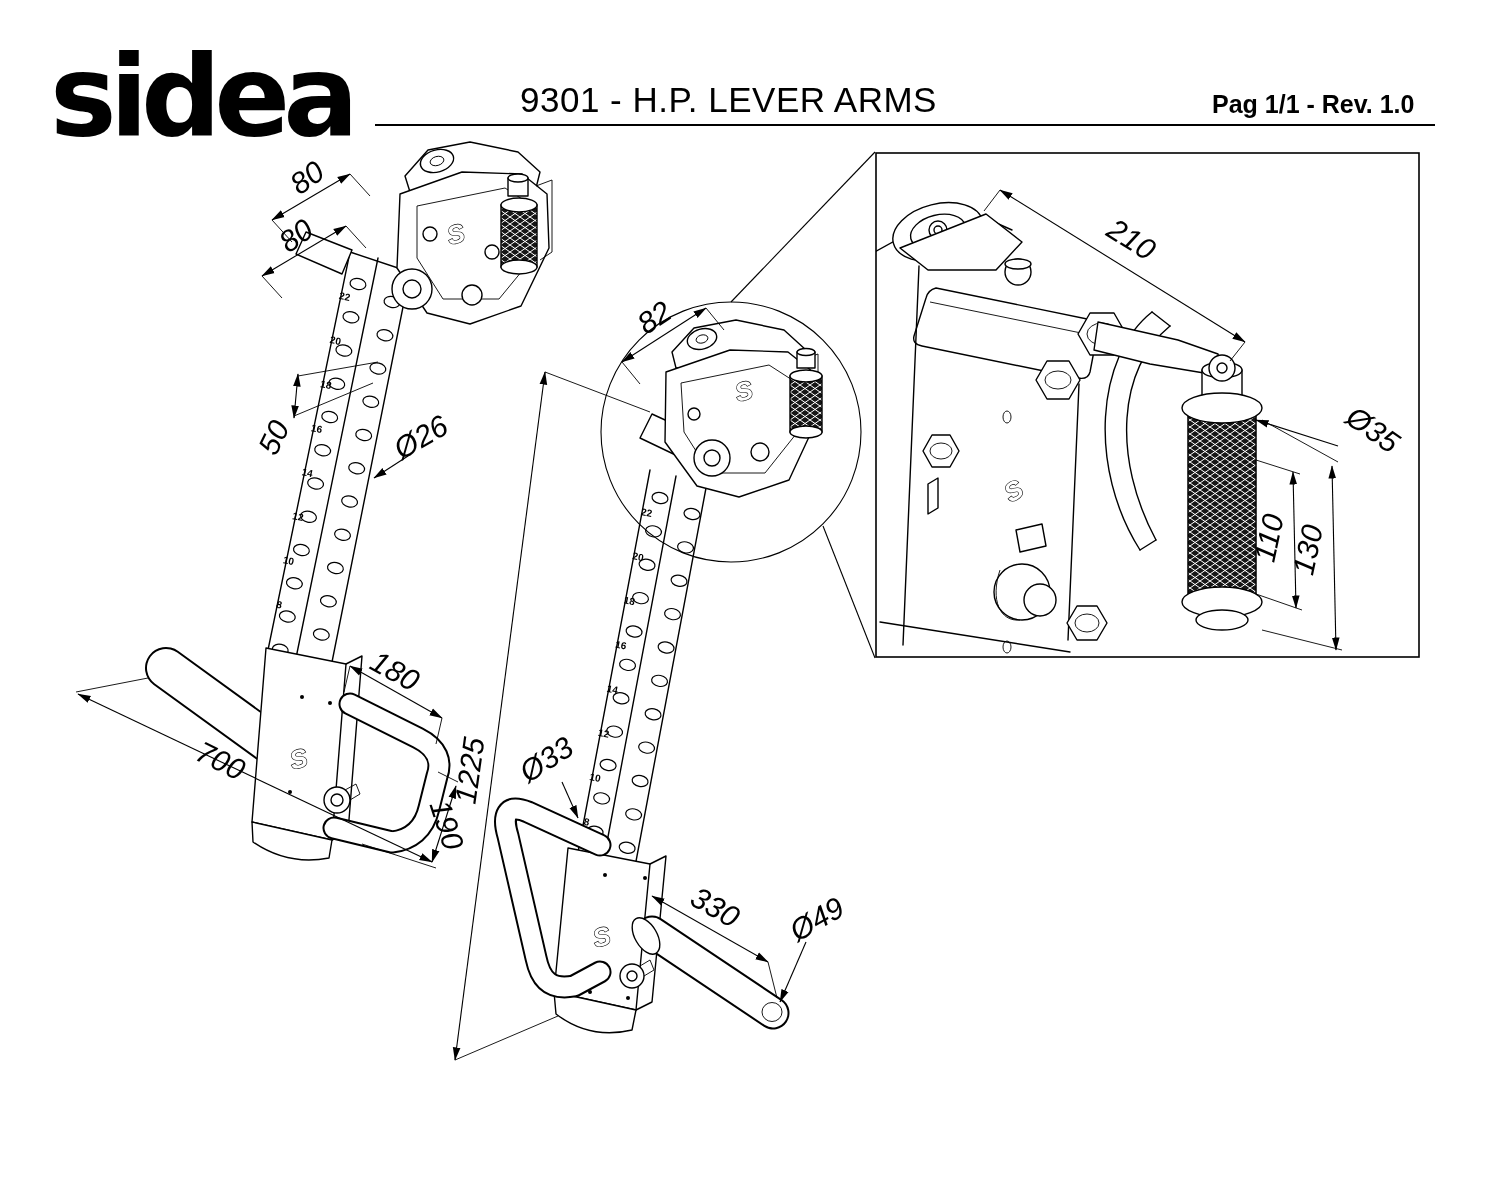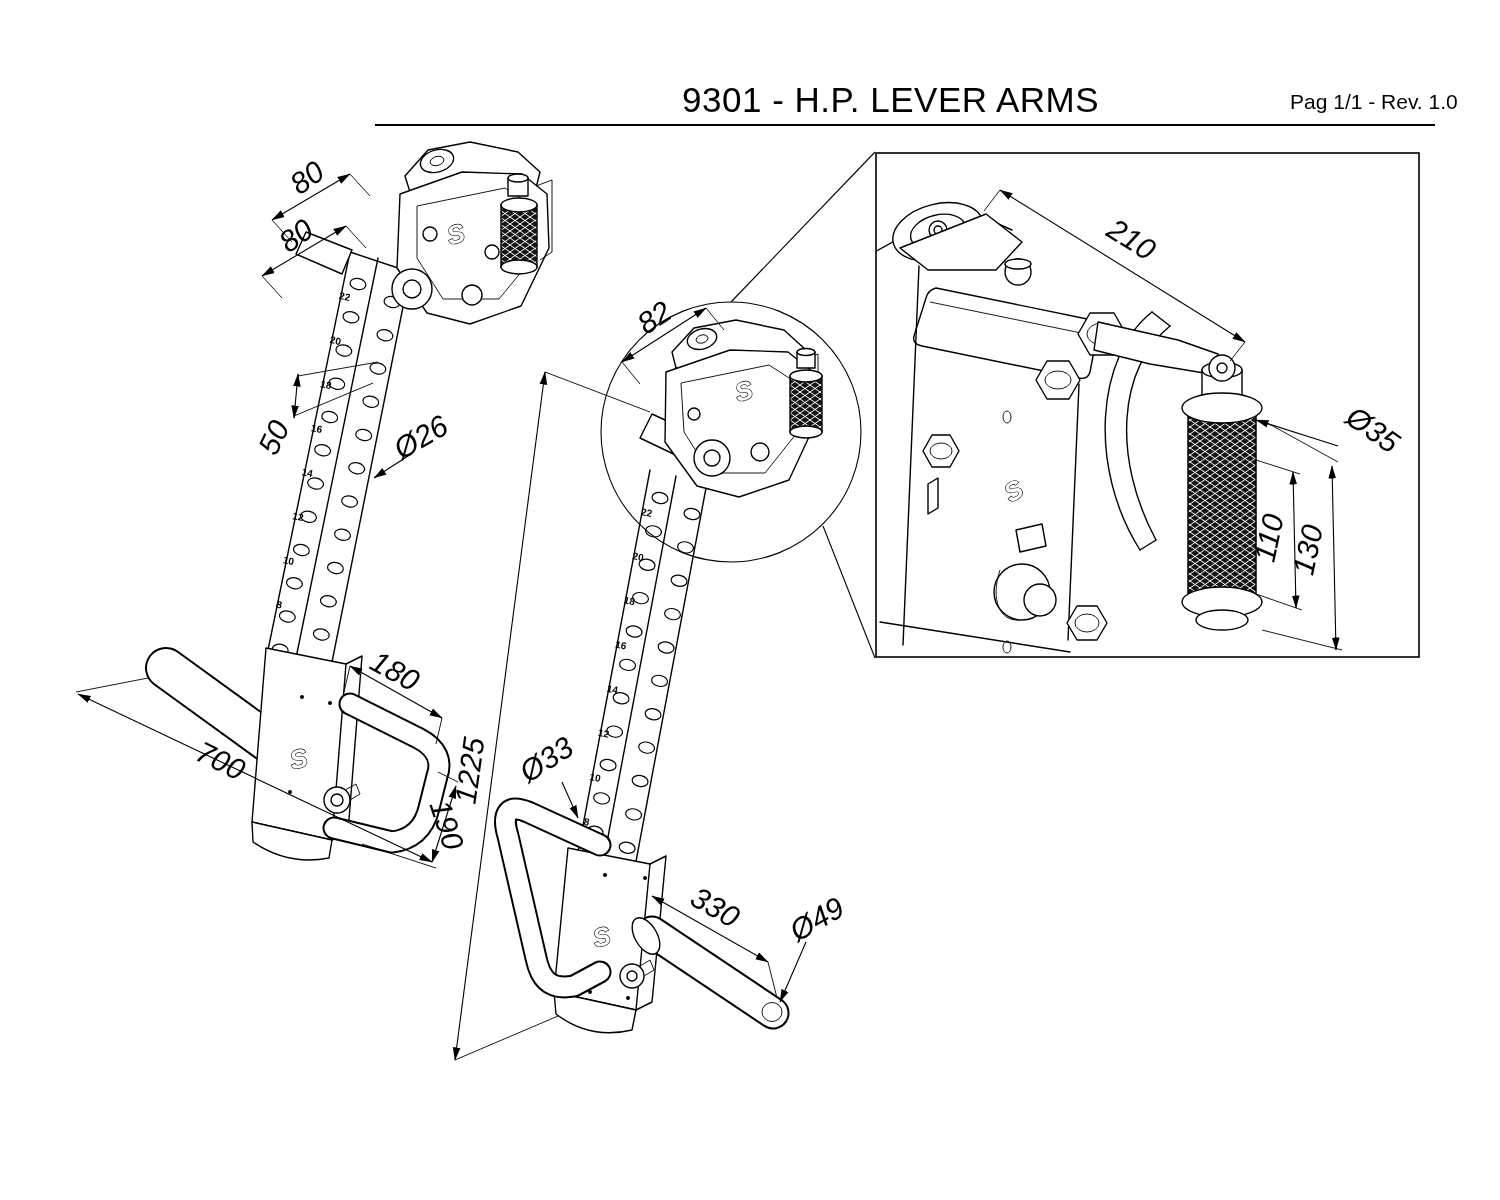"sidea" div.logo { html: none -> <div>sidea</div> }
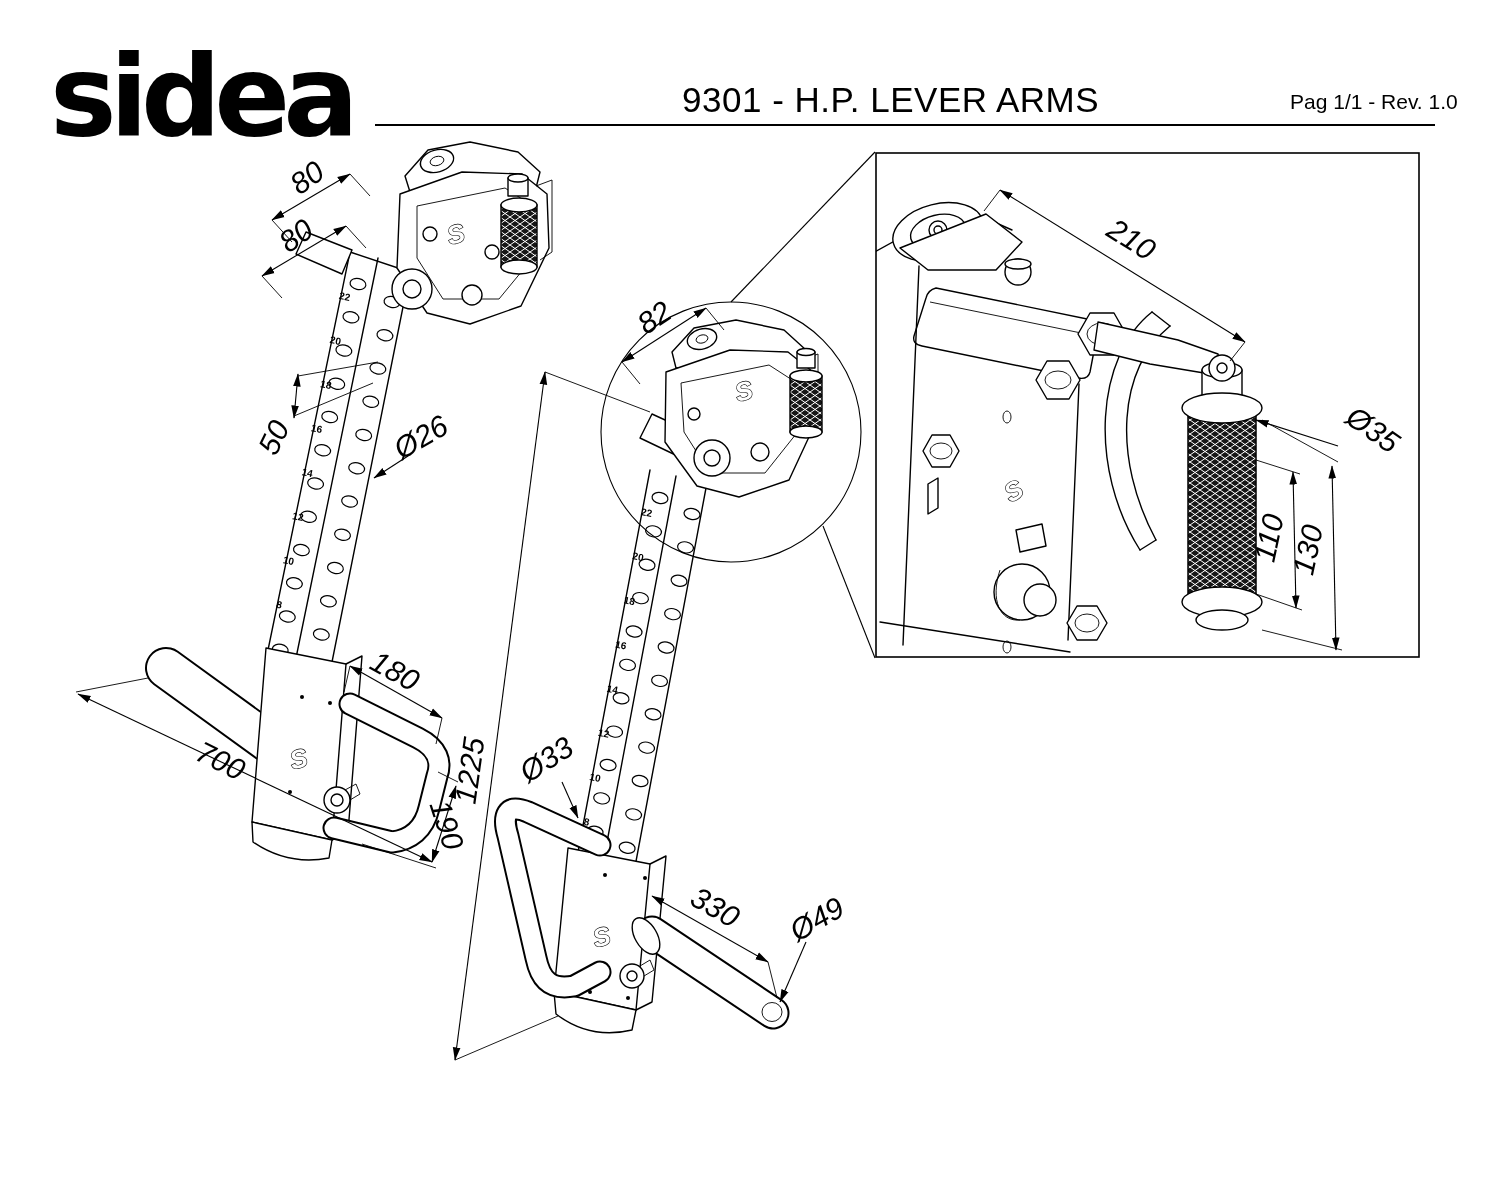"9301 - H.P. LEVER ARMS" .title { left: 539px -> 520px; text-align: right -> left }
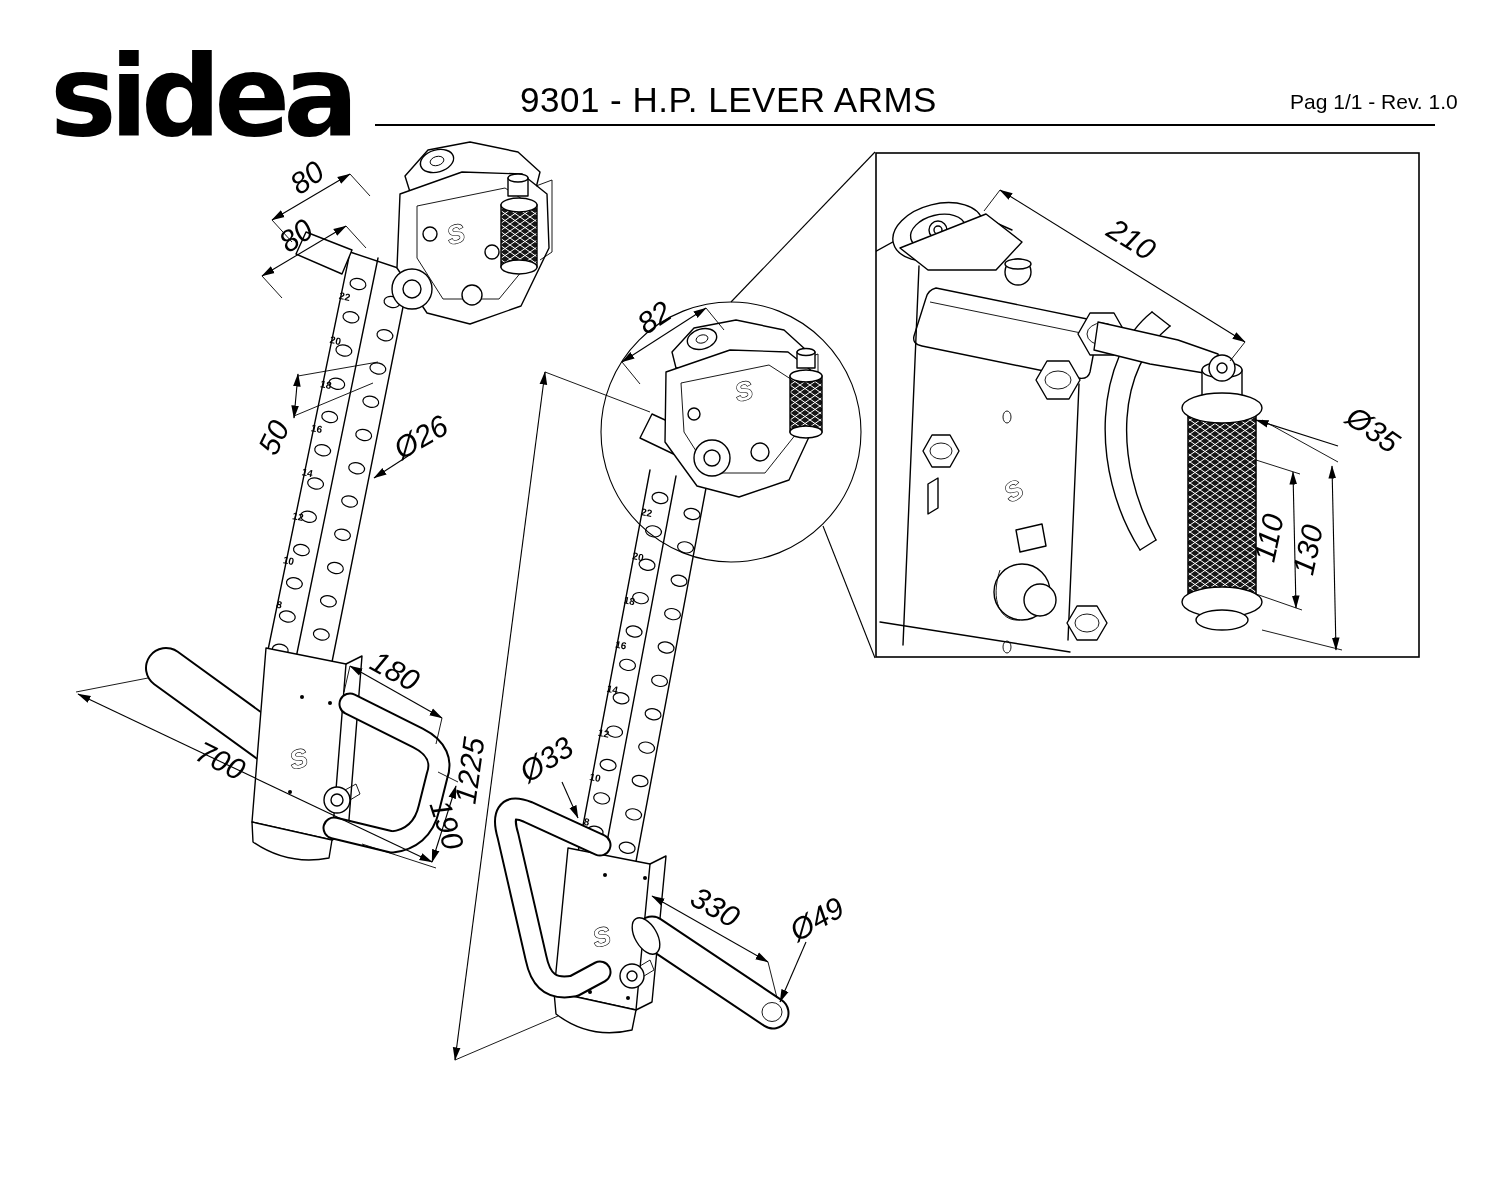"Pag 1/1 - Rev. 1.0" .pageinfo { font-size: 21px -> 25px; font-weight: none -> bold; left: 1290px -> 1212px }
